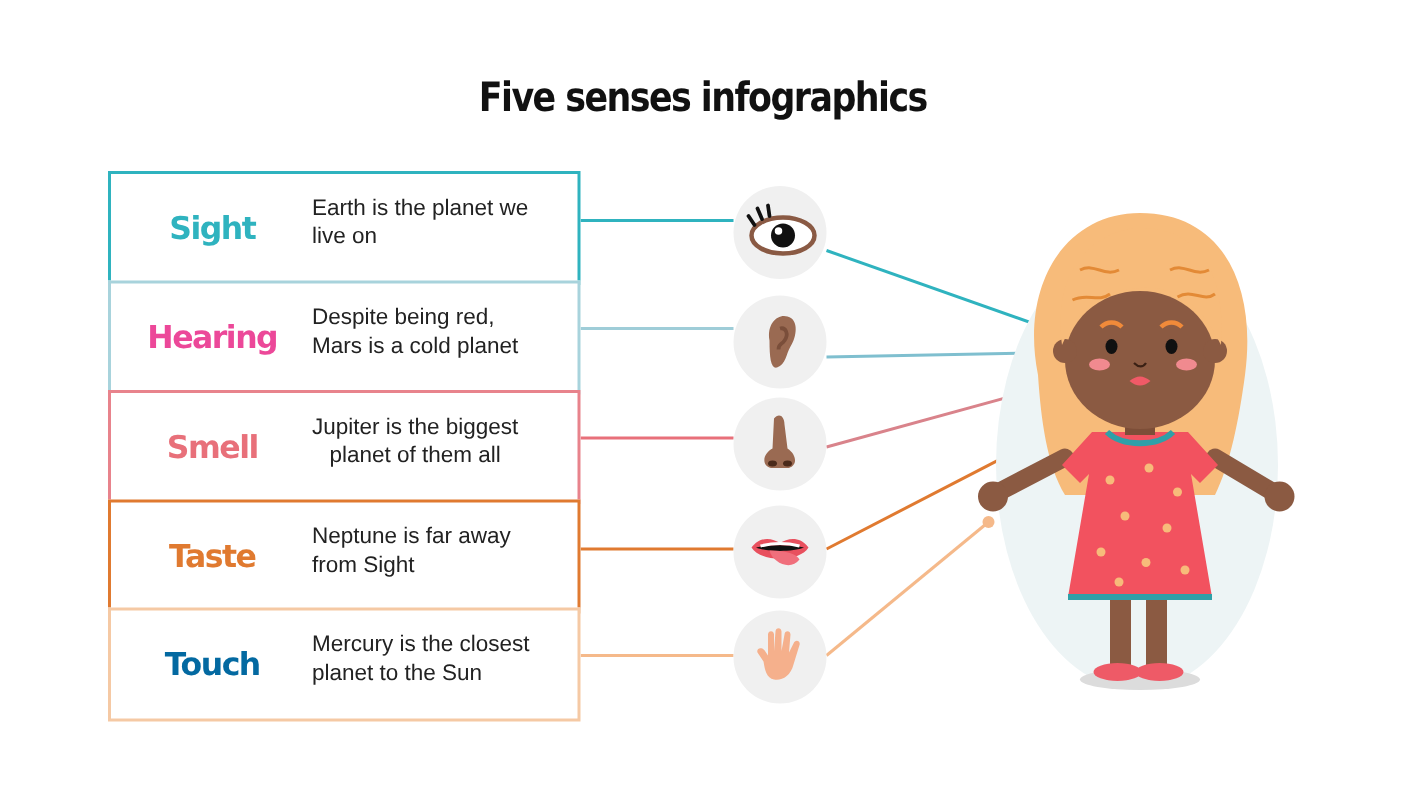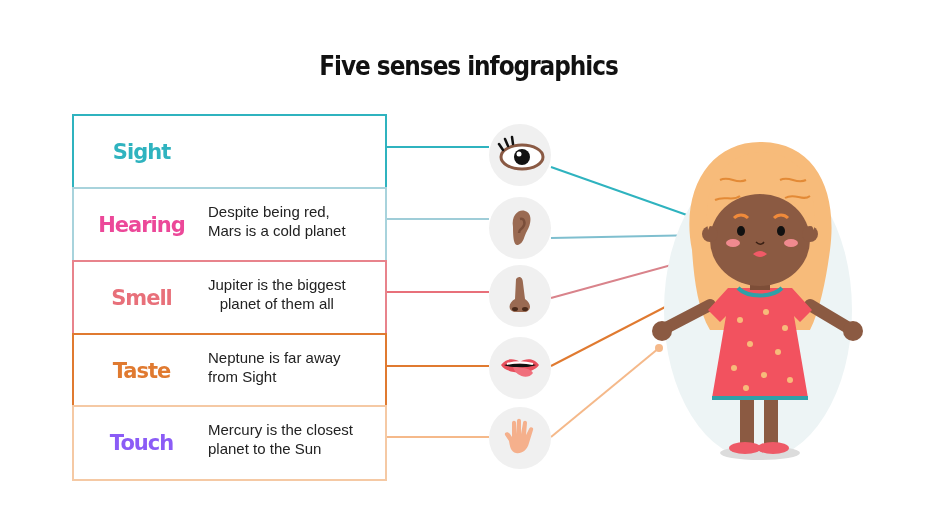"Earth is the planet we" div.desc { html: none -> <div><span>Earth is the planet we</span><br><span>live on</span></div> }
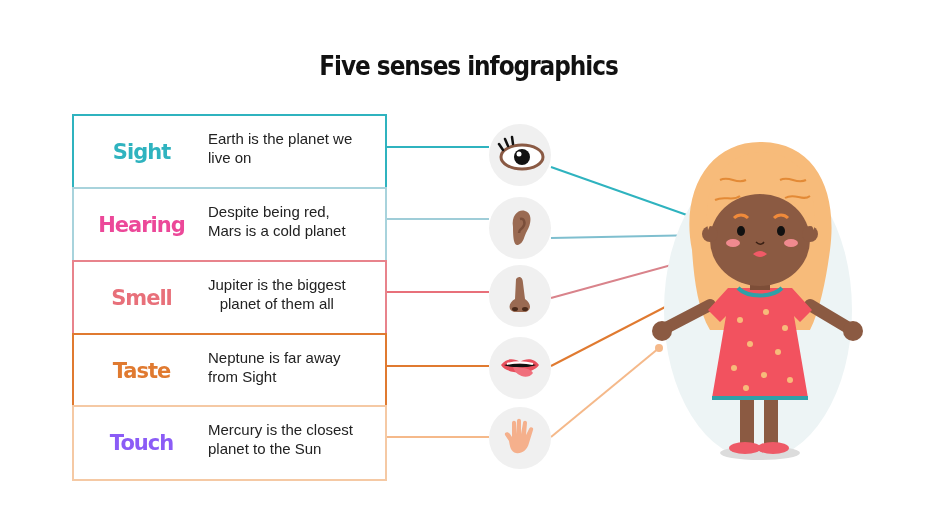"Touch" div.label { color: #8b5cf6 -> #0369a1 }
